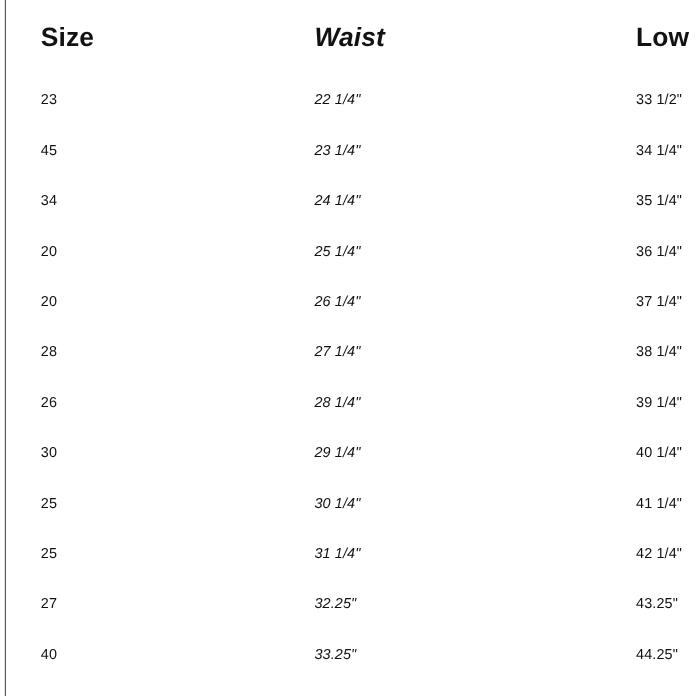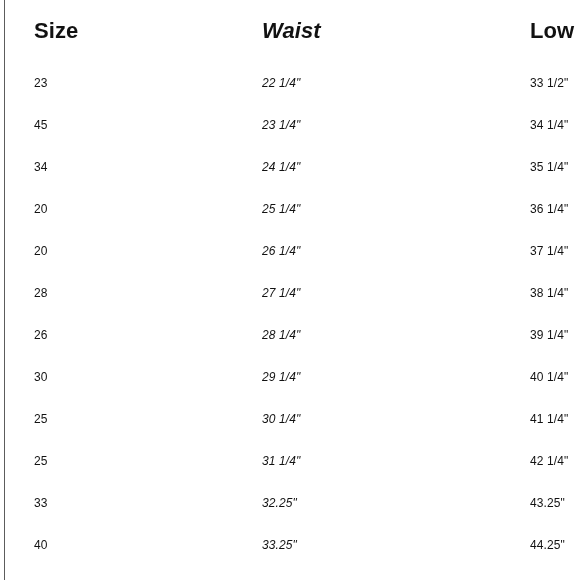"33" td.col-size { text: 33 -> 27 }
